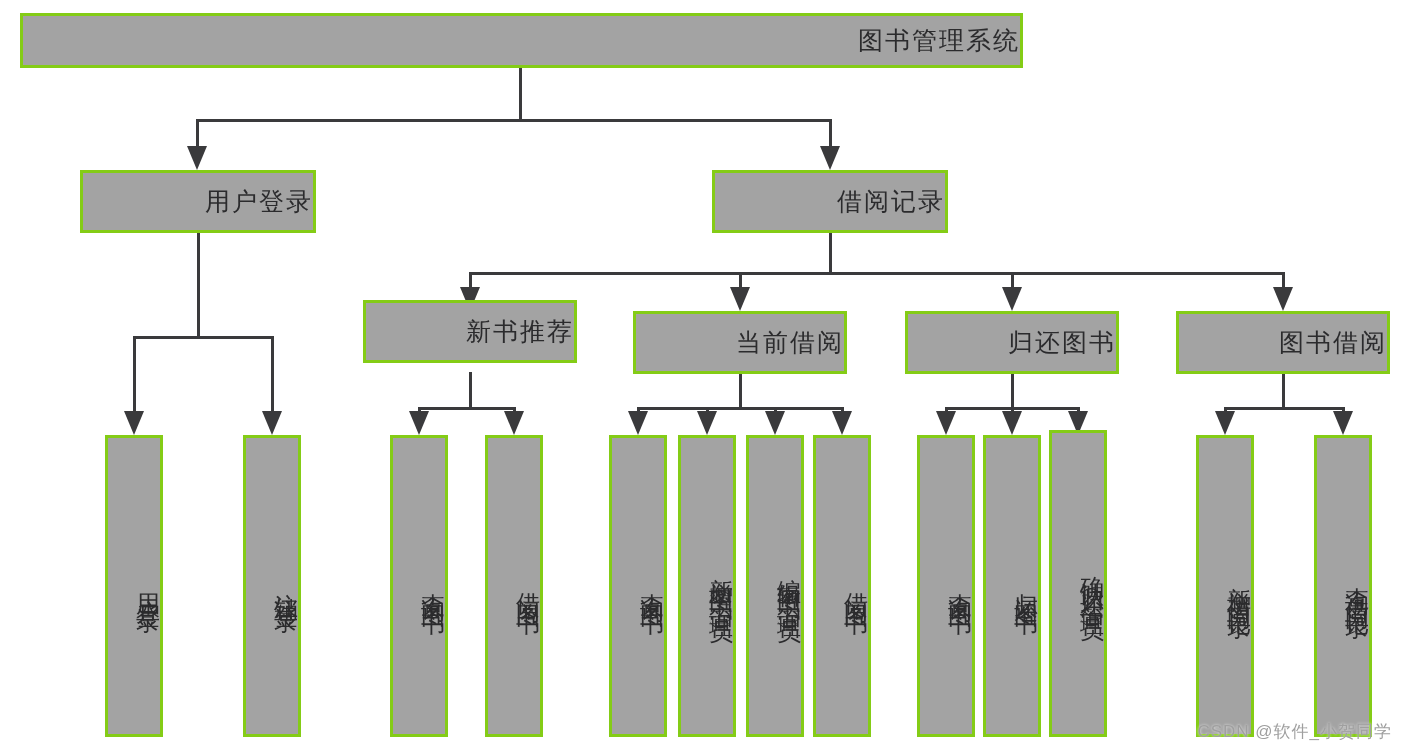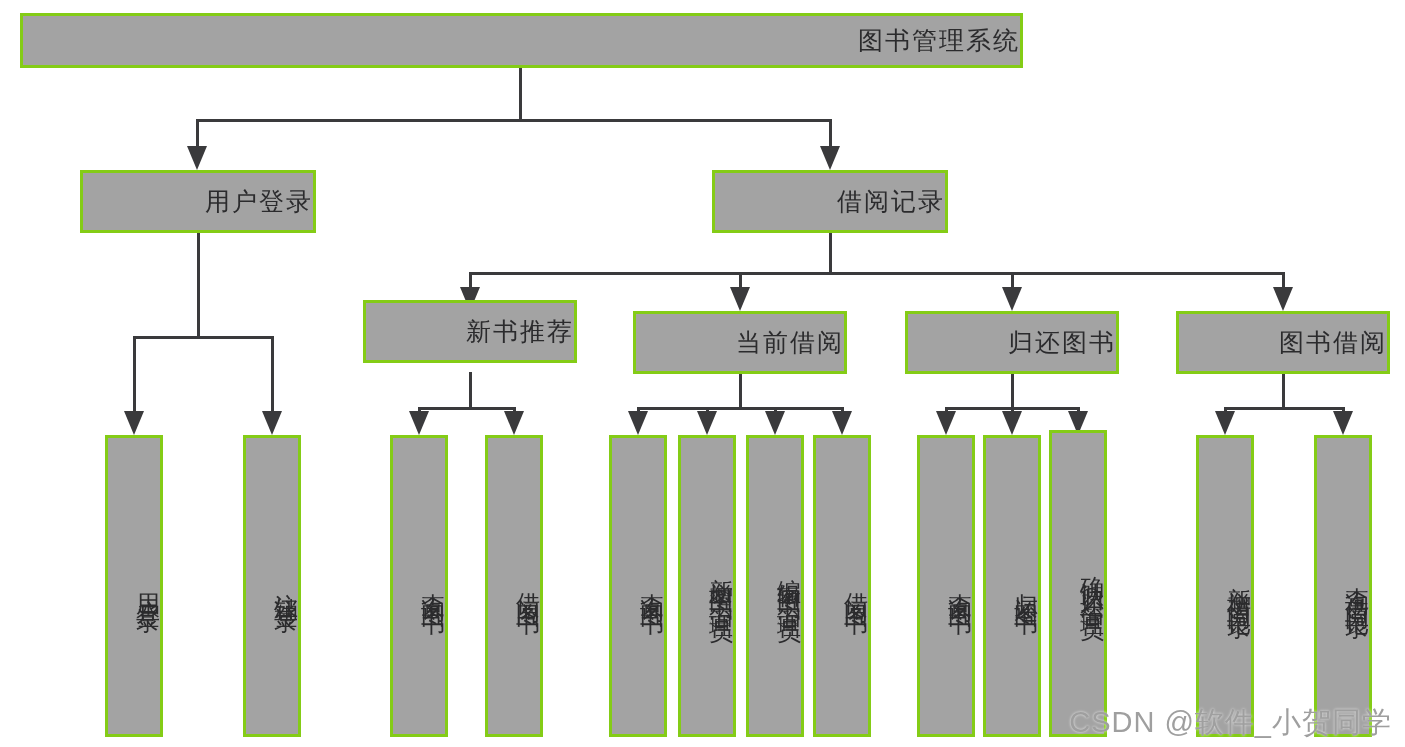"CSDN @软件_小贺同学" .watermark { font-size: 29px -> 17px }
